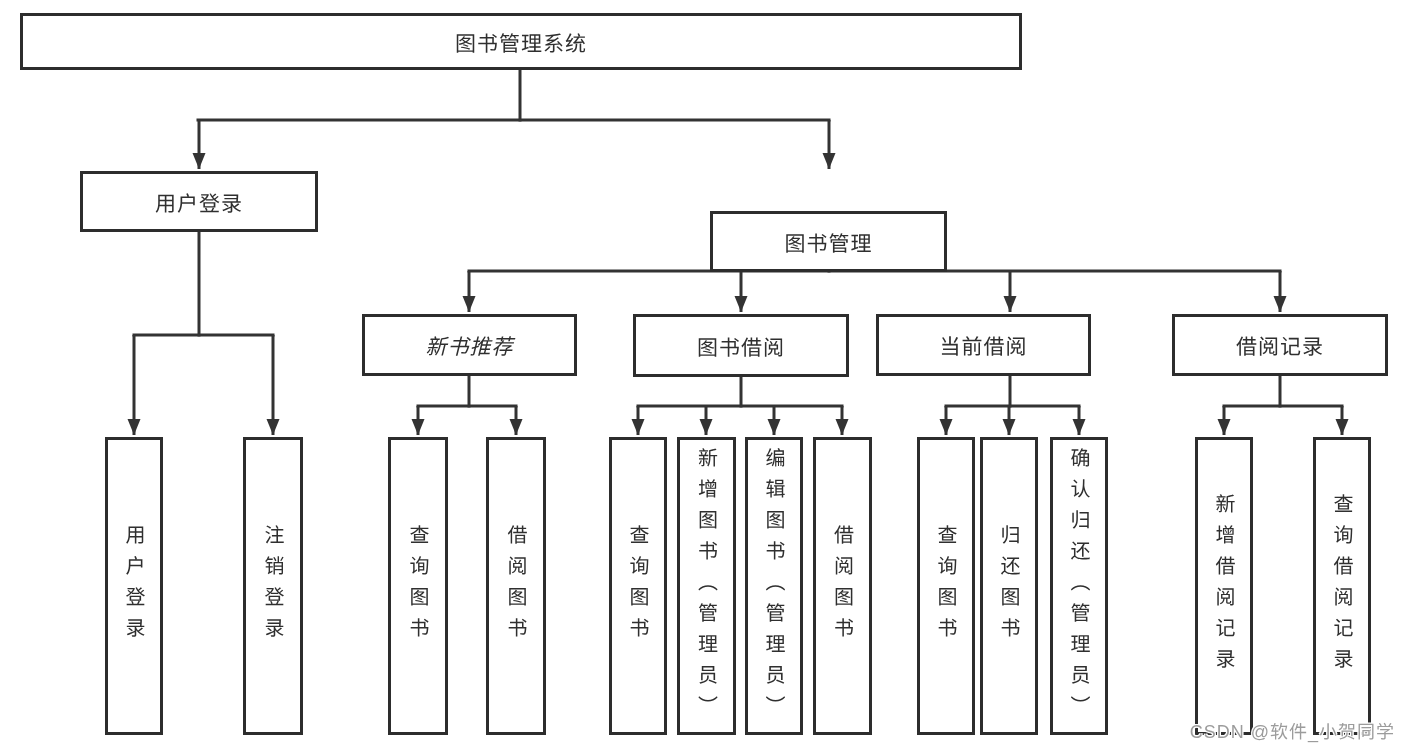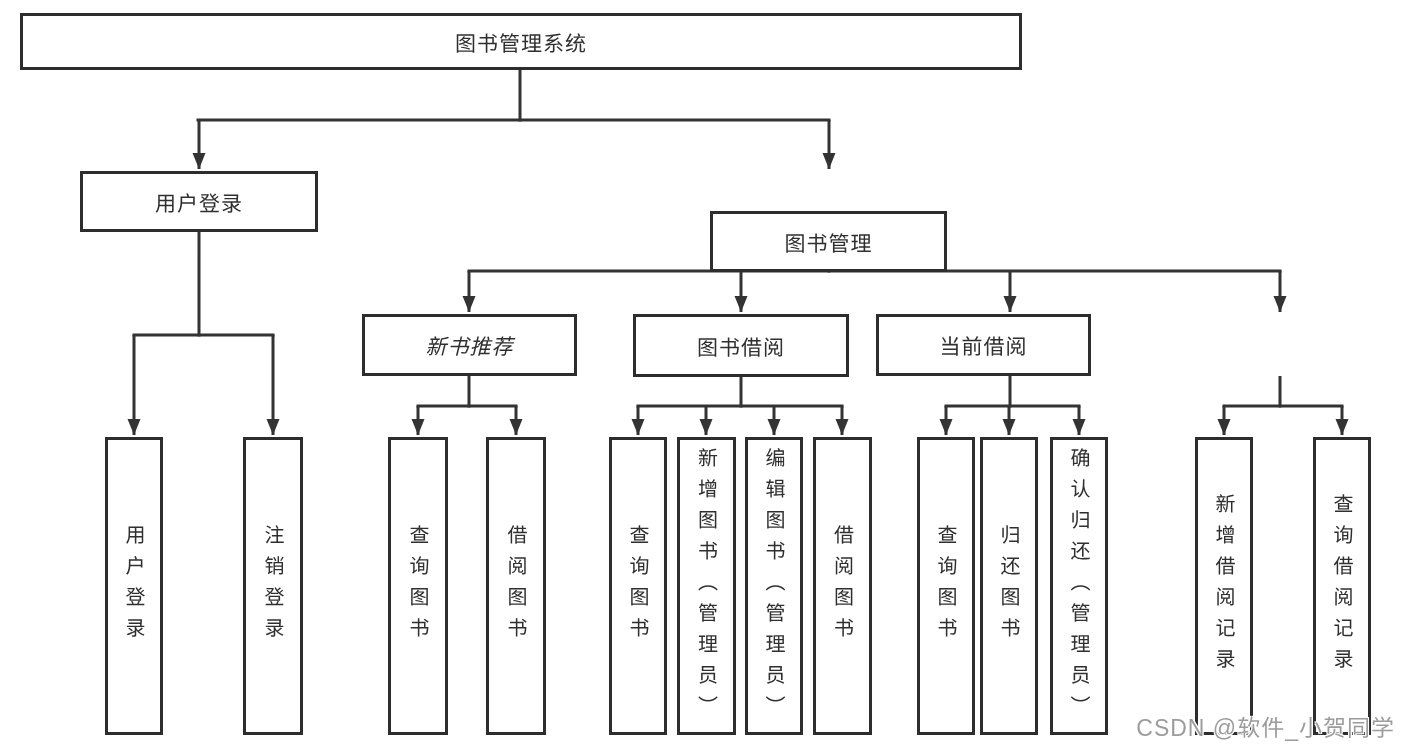"借阅记录" div.box { html: none -> <div> <span>借阅记录</span> </div> }
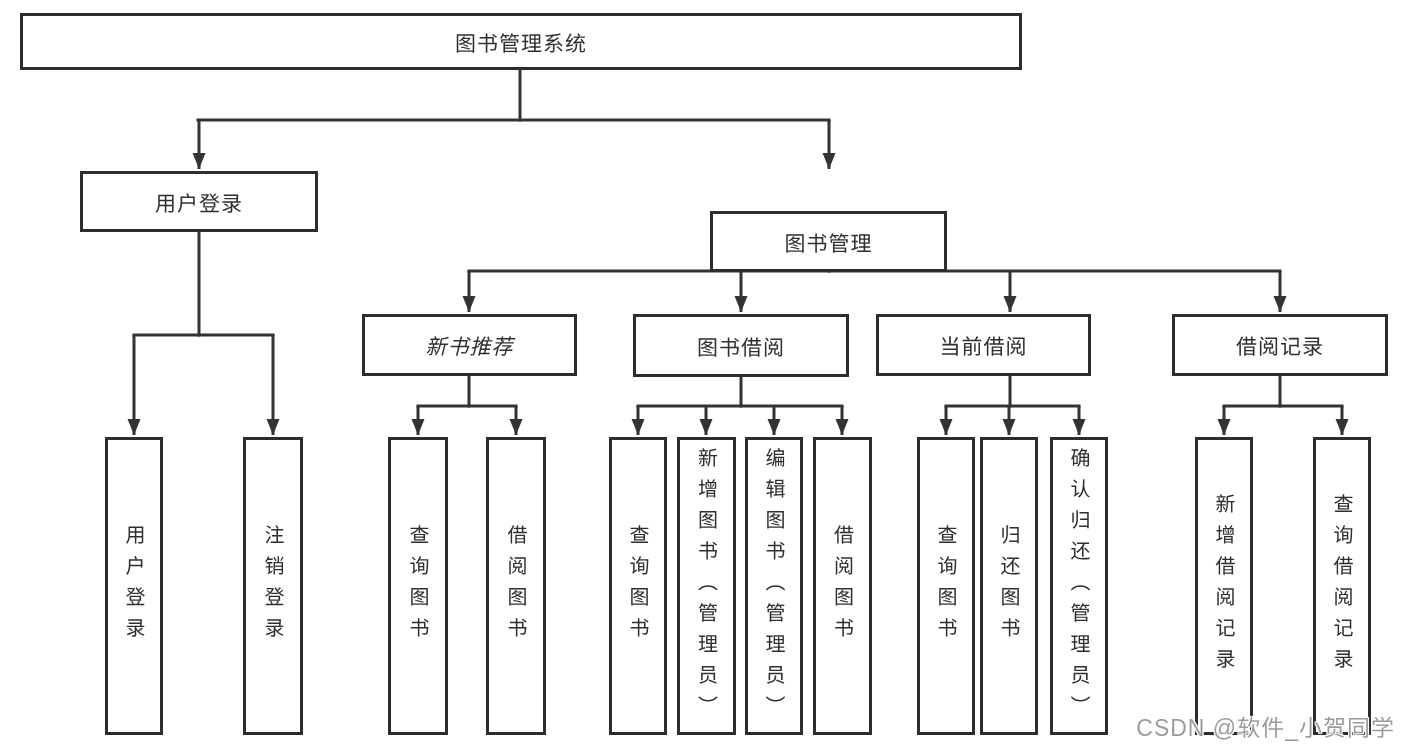"CSDN @软件_小贺同学" .watermark { font-size: 23px -> 18px }
